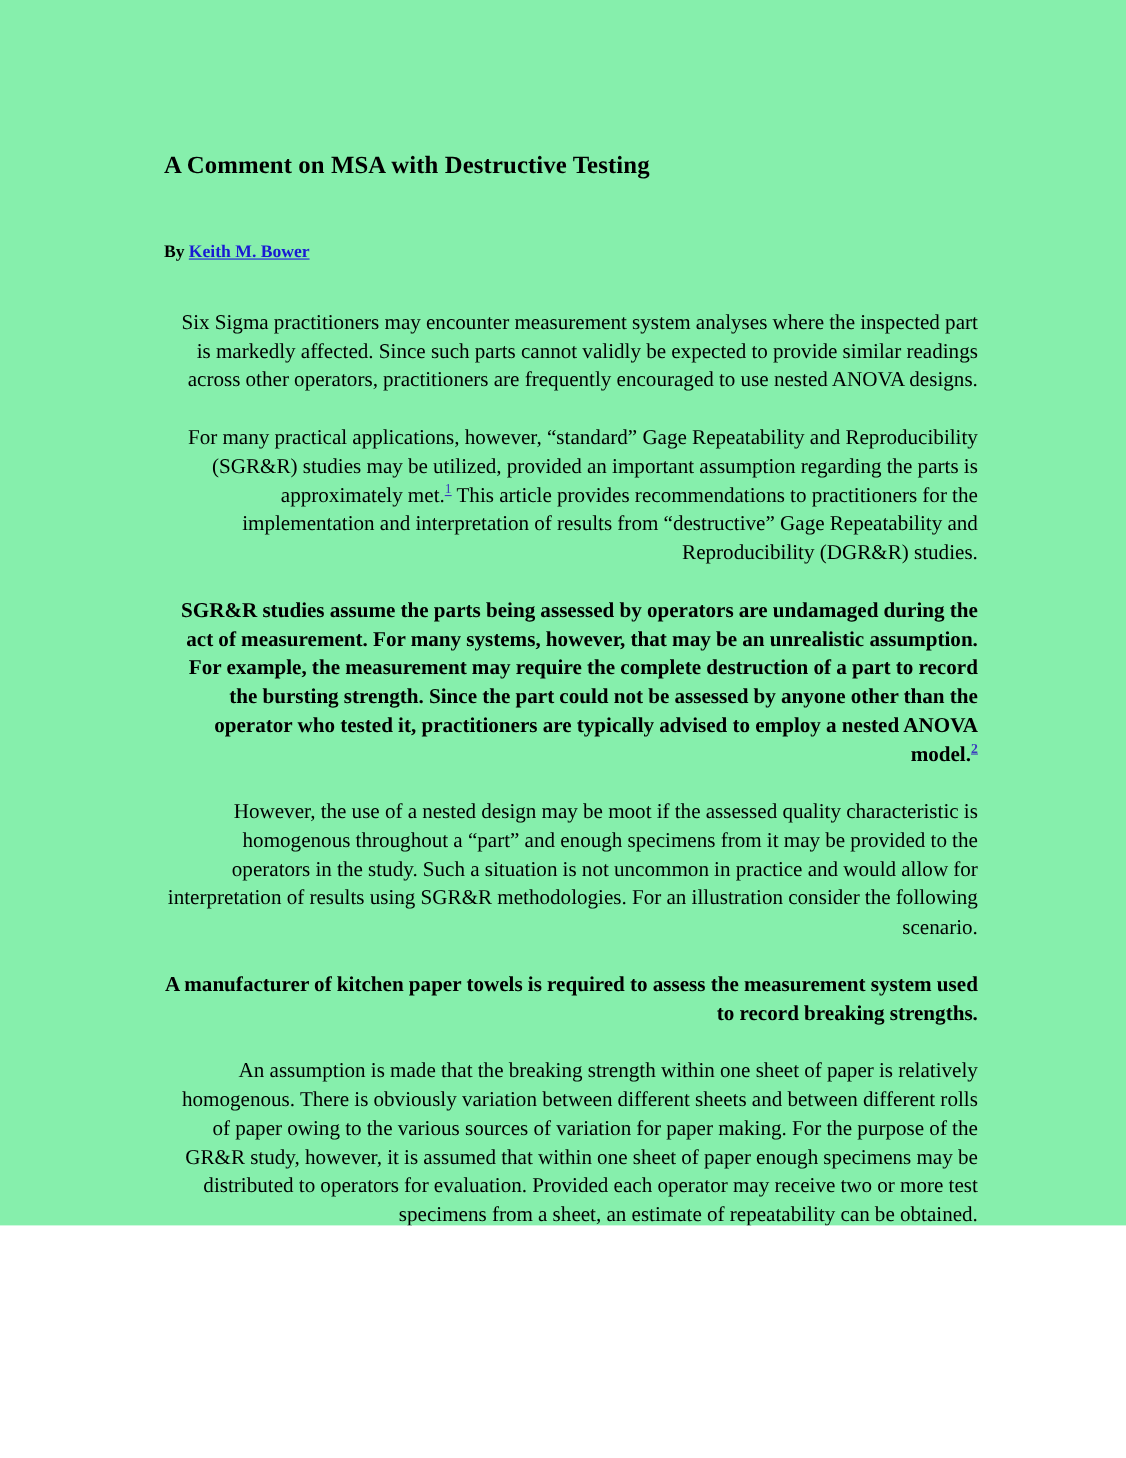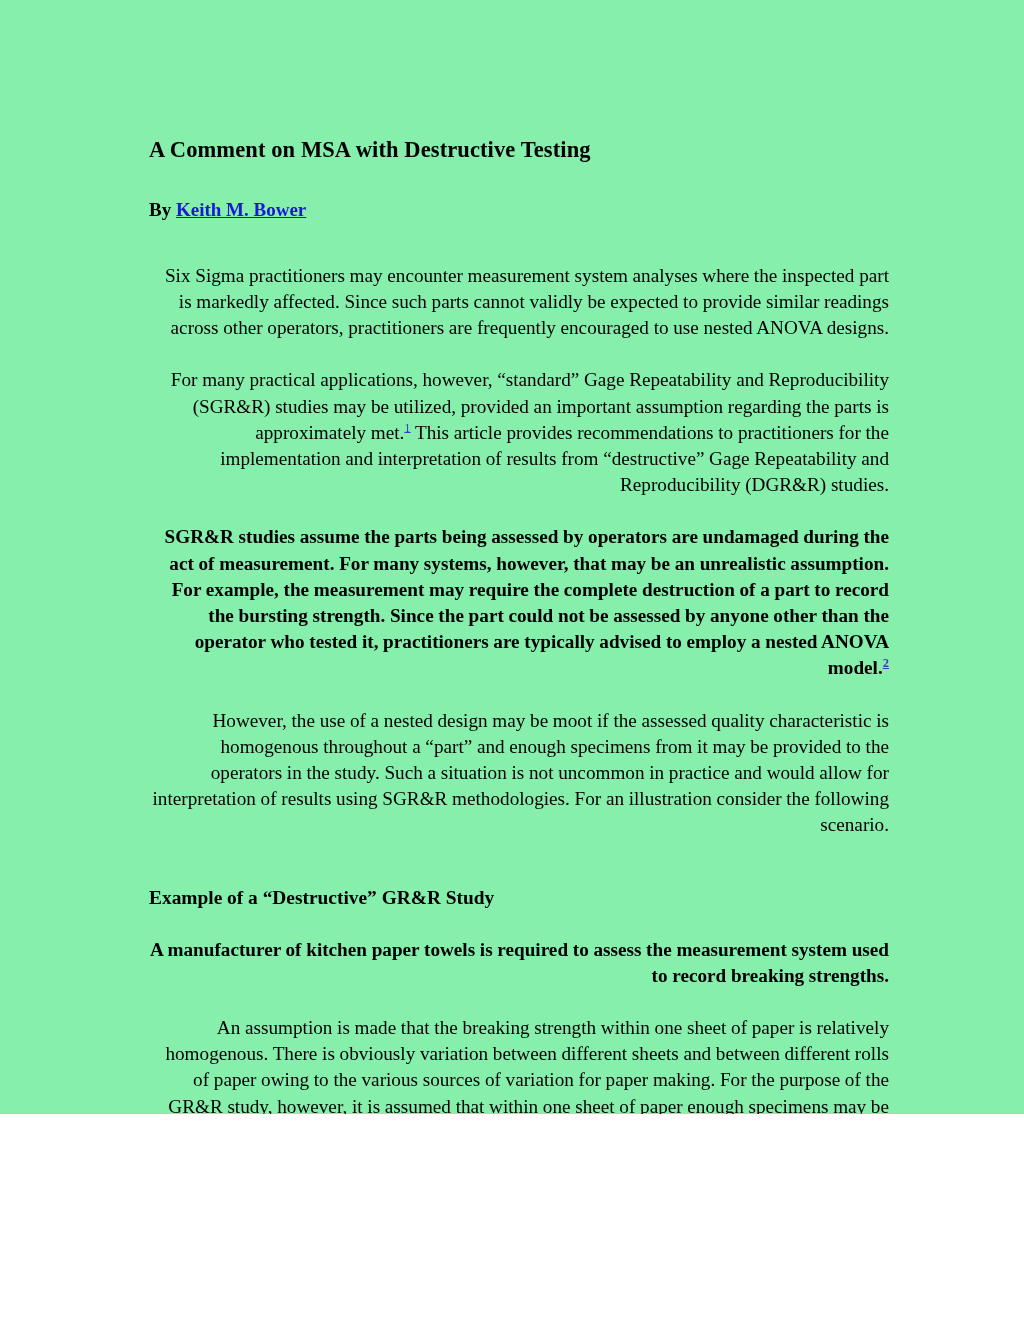"By Keith M. Bower" .byline { font-size: 19px -> 16px; margin: 35px 0 0 0 -> 57px 0 0 0 }
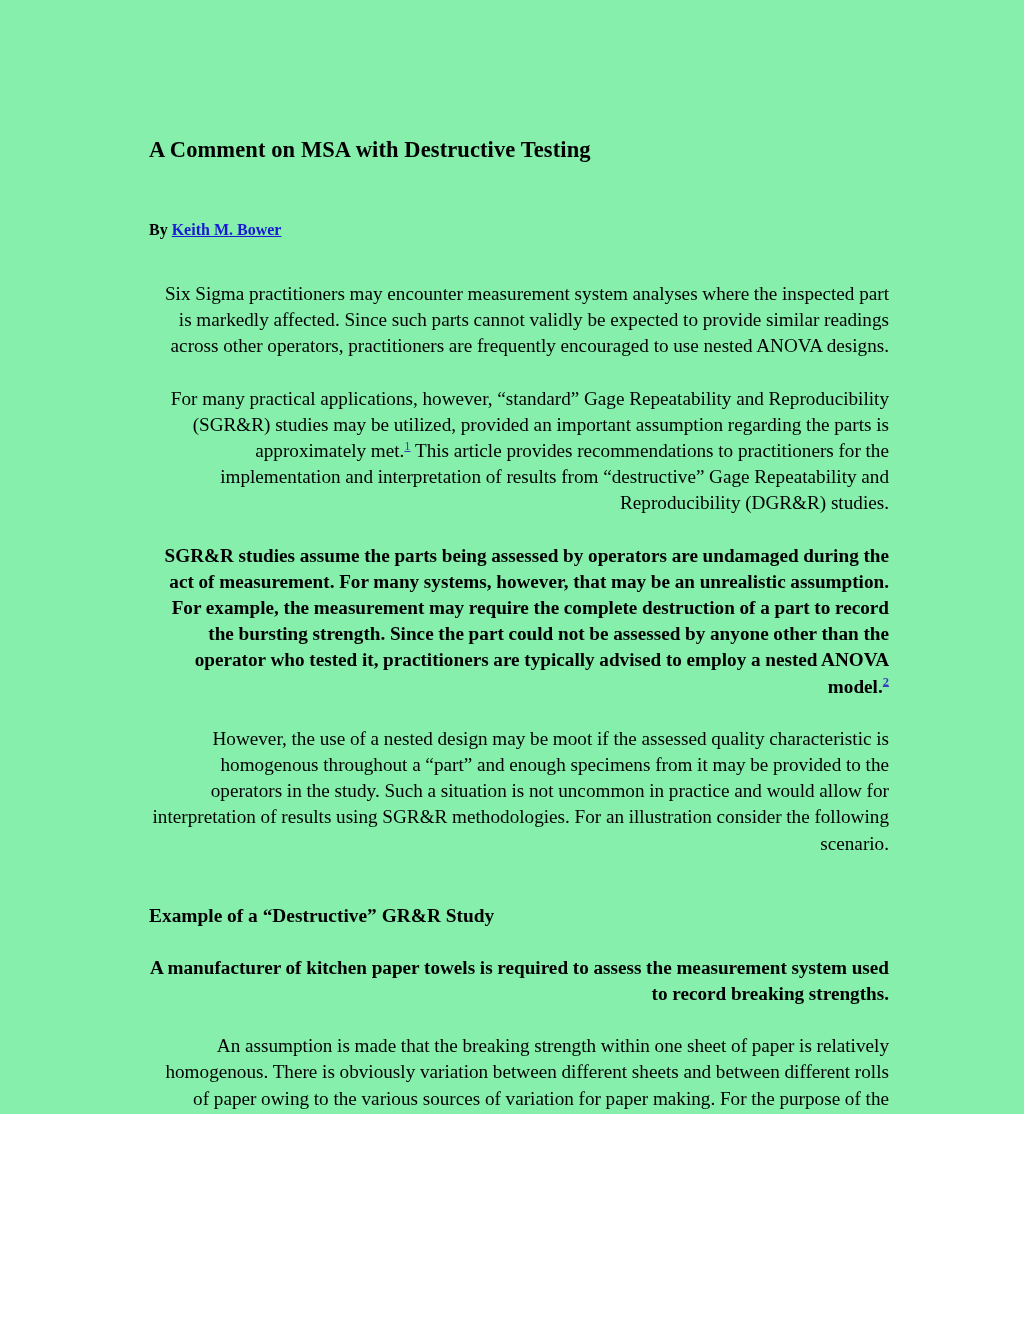"Example of a “Destructive” GR&R" h2.section-heading { html: <h2>Example of a “Destructive” GR&amp;R Study</h2> -> none }
